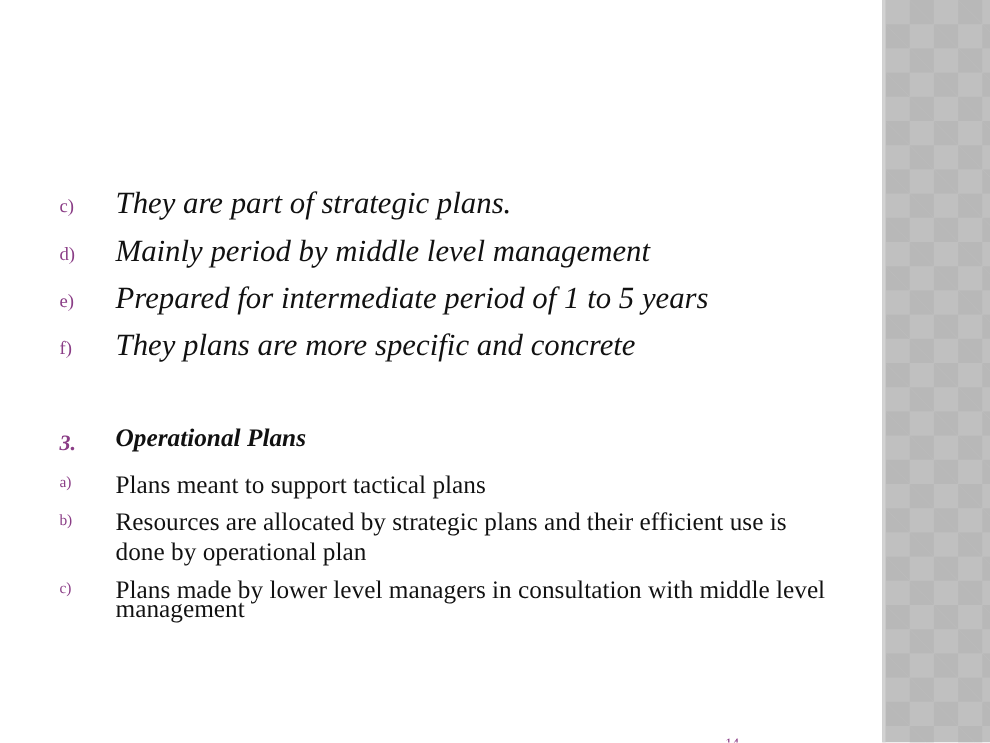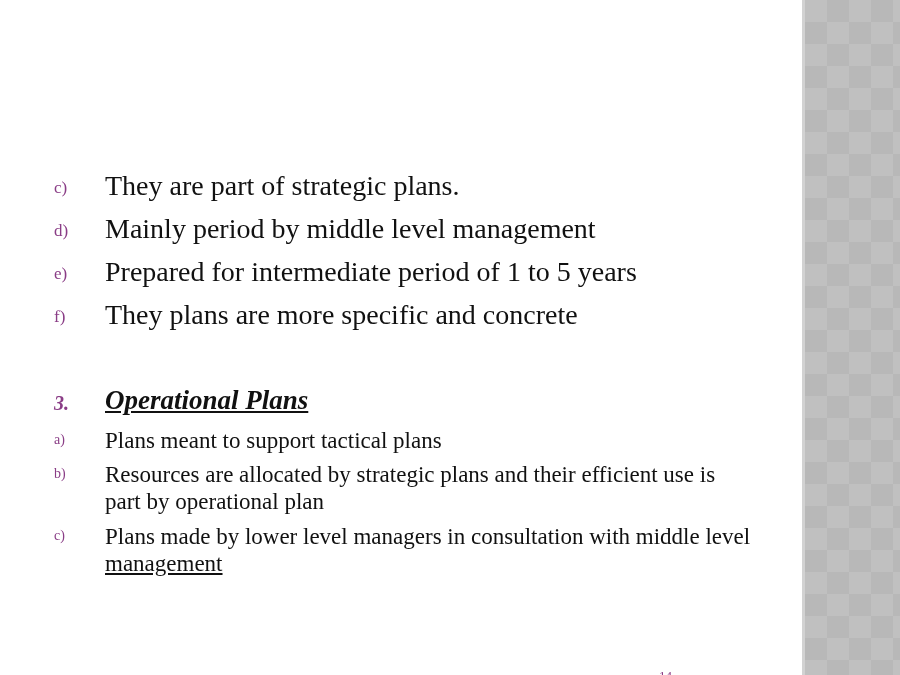"They are part of strategic" .big .text { font-style: none -> italic }
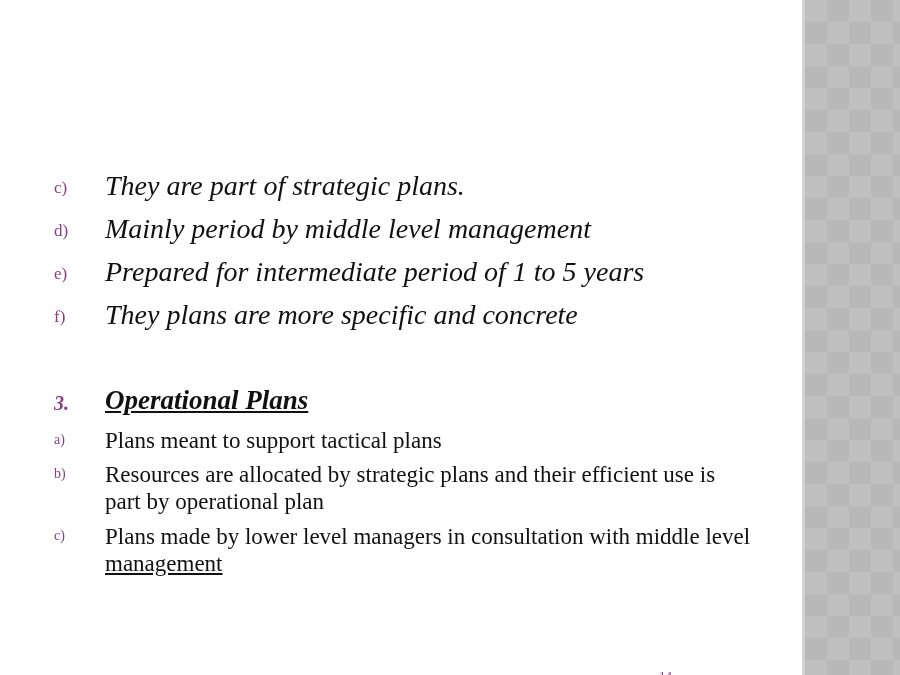"Operational Plans" .heading .text { font-size: 27px -> 23px; text-decoration: underline -> none }
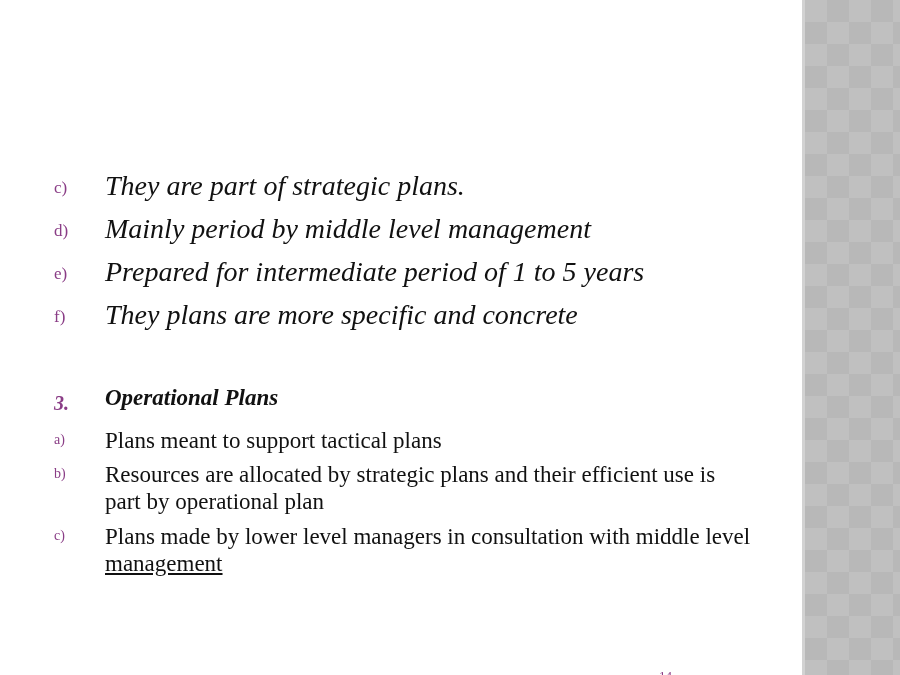"part by operational plan" span.text { text: part -> done }
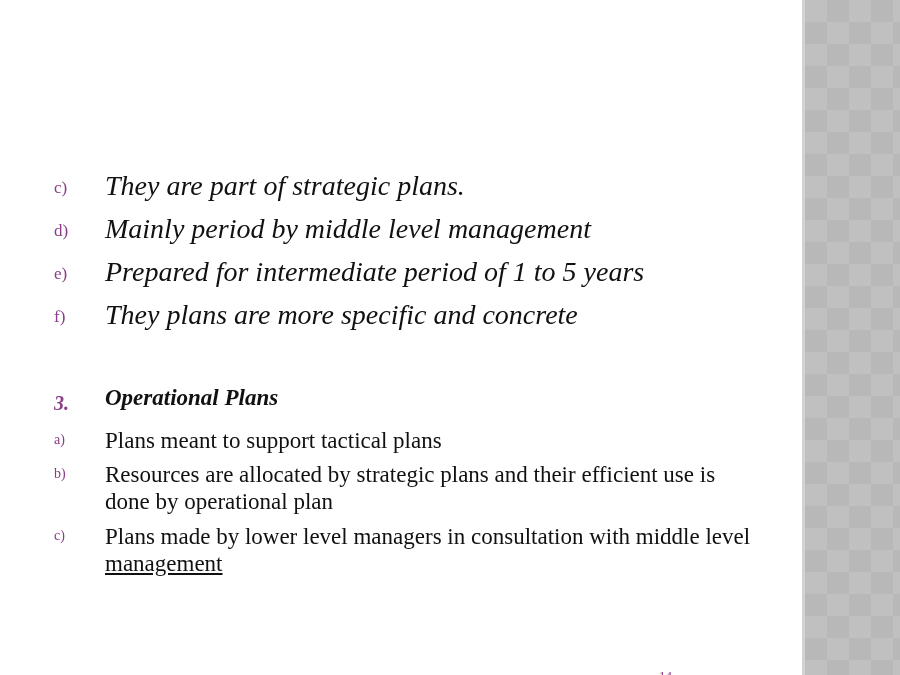"management" span.text { text-decoration: underline -> none; top: 27px -> 17px }
